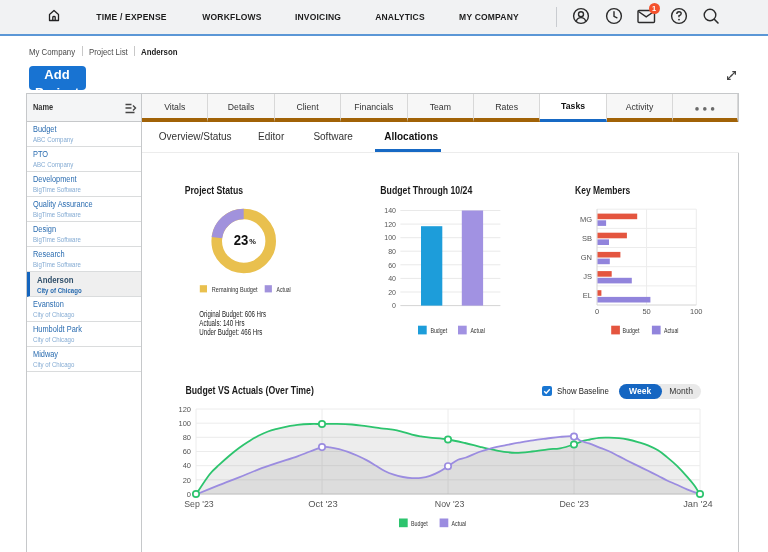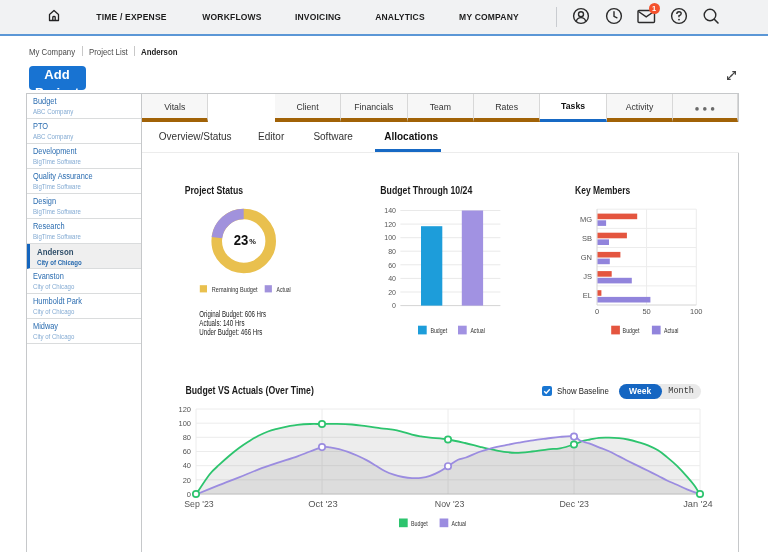"Name" div { html: none -> <div> <div>Name</div> <svg> <path></path> <path></path> </svg> </div> }
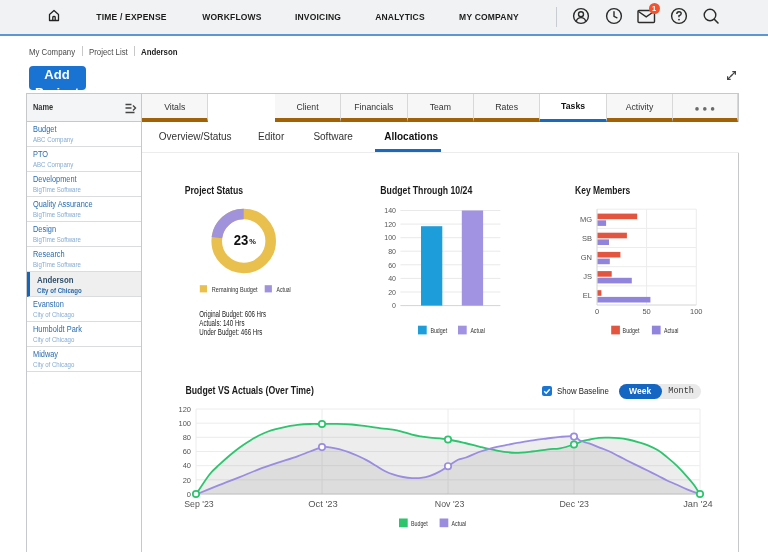"Details" div.tab { html: none -> <div>Details</div> }
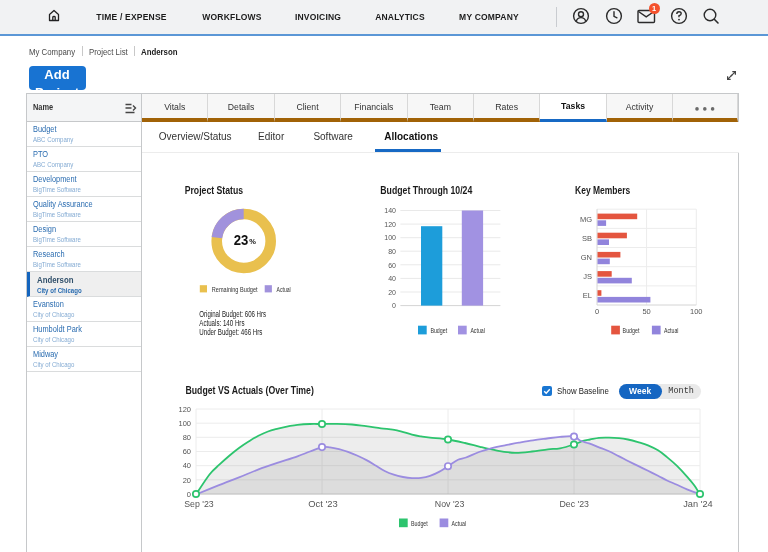"Month" div.abs { font-family: Liberation Mono, monospace -> none }
